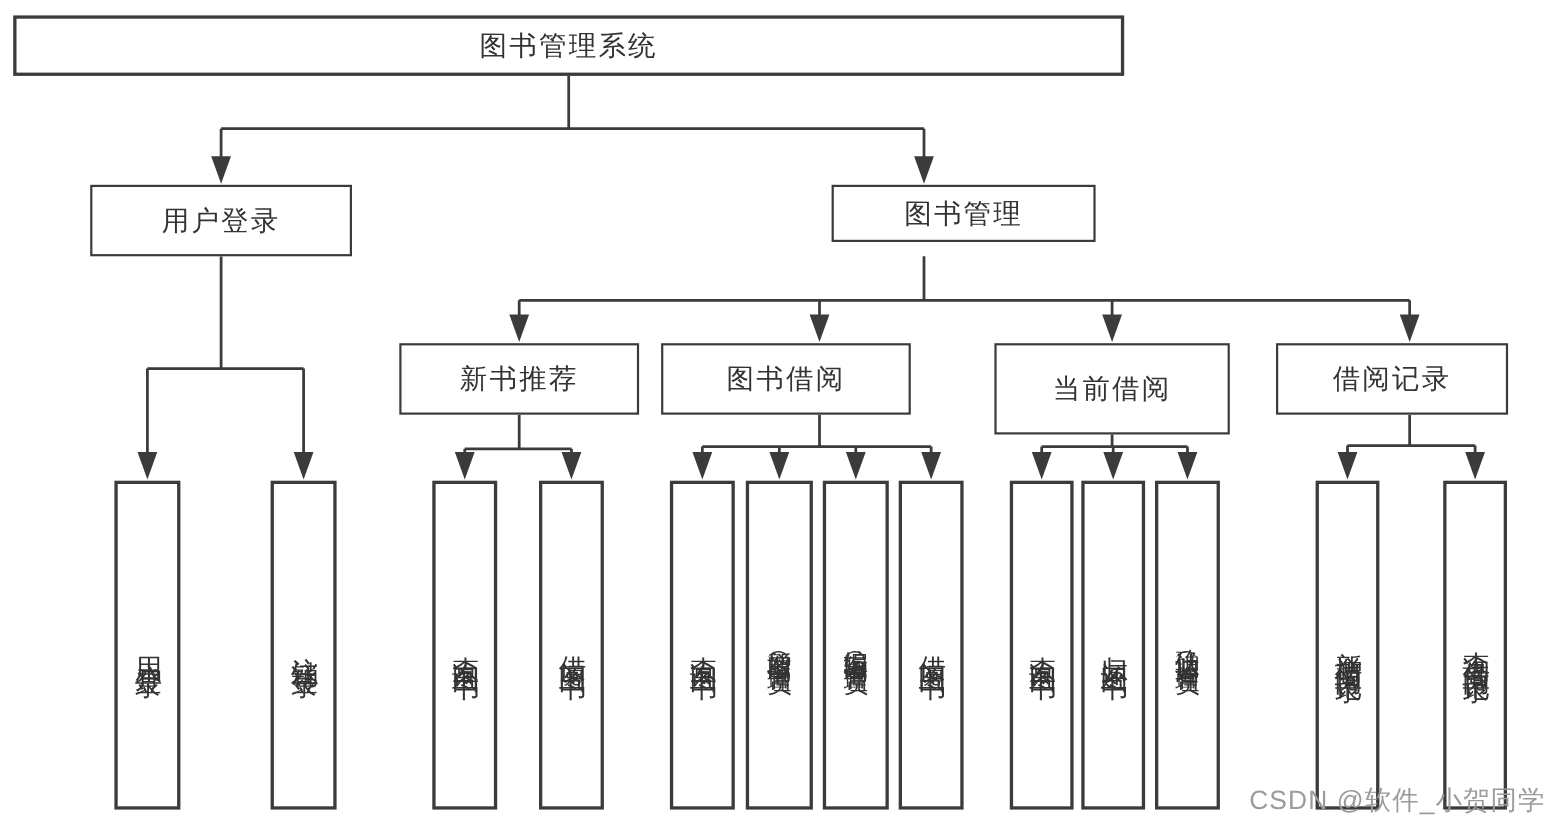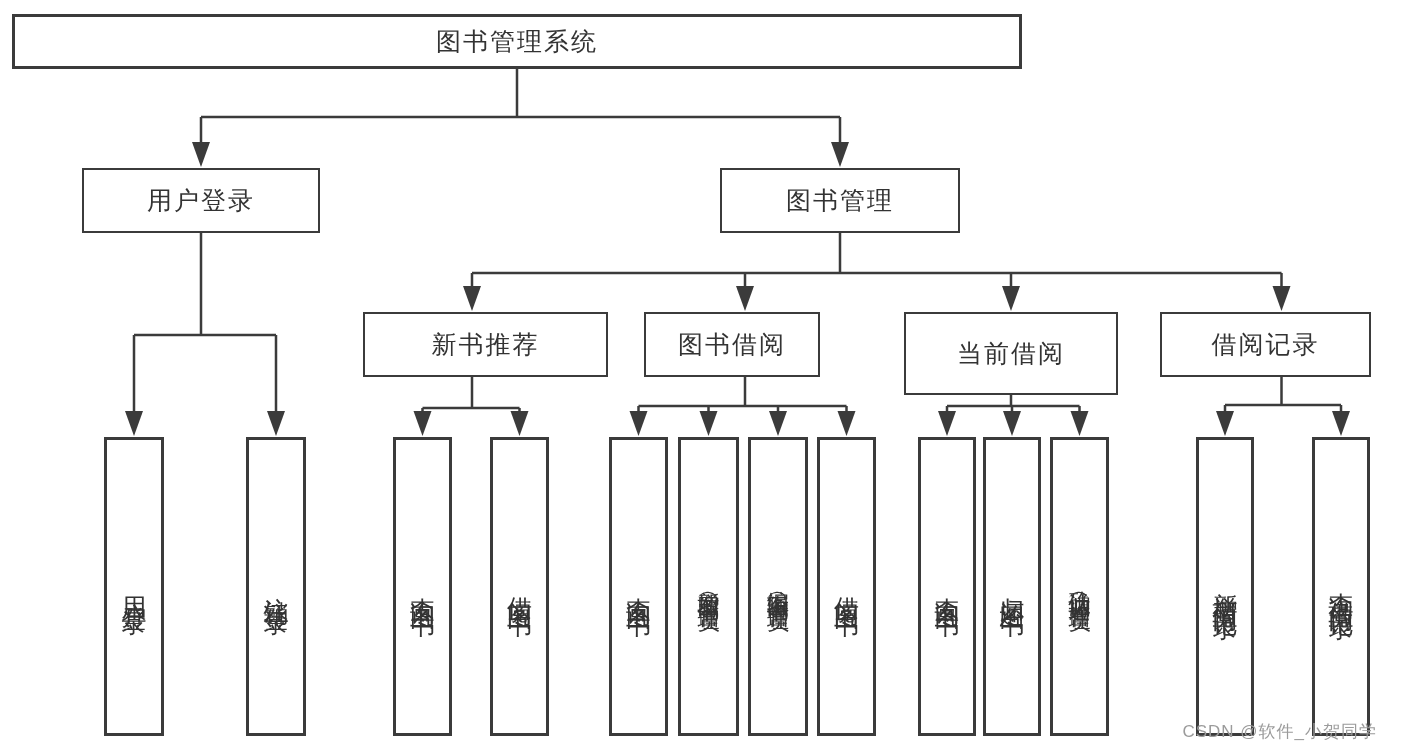"图书管理" div.box { height: 65px -> 52px; left: 720px -> 756px }
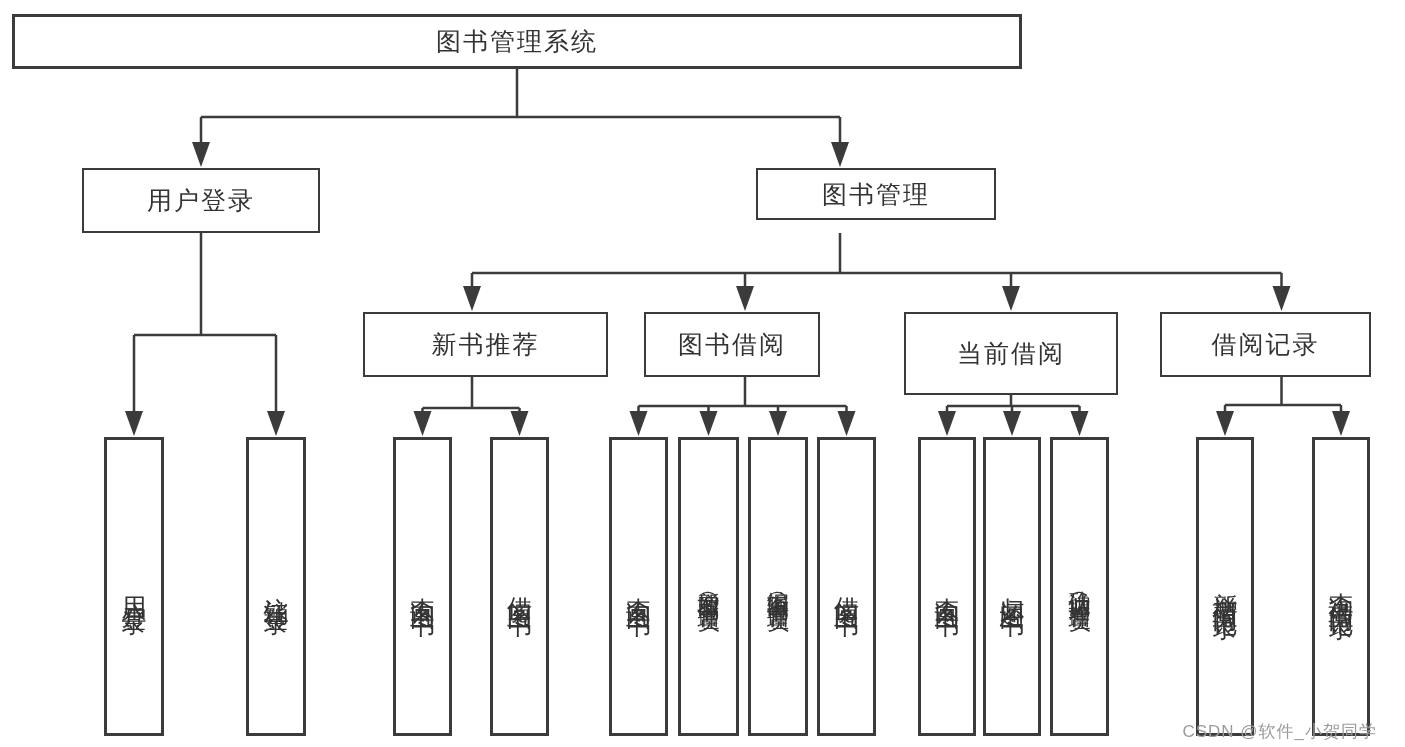"新书推荐" div.box { width: 245px -> 218px }
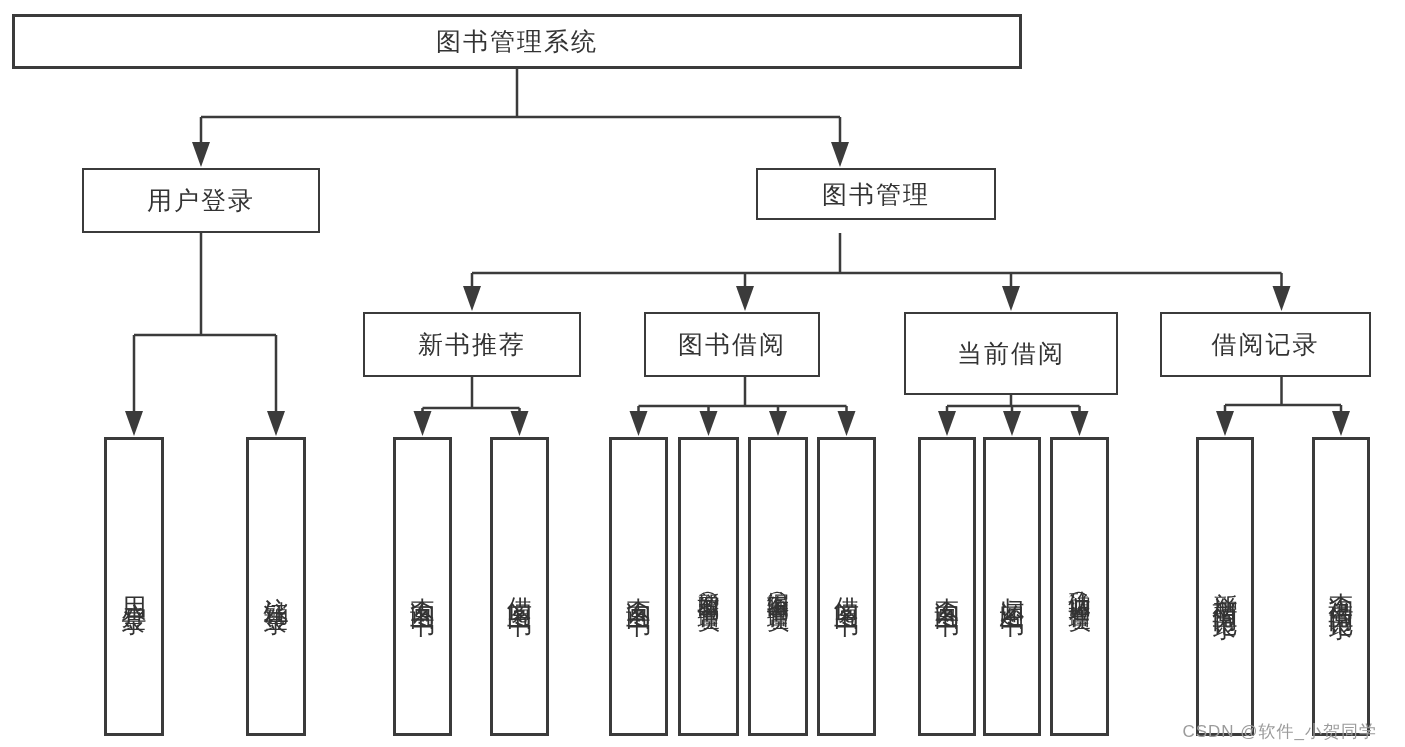"图书借阅" div.box { left: 644px -> 601px; width: 176px -> 227px }
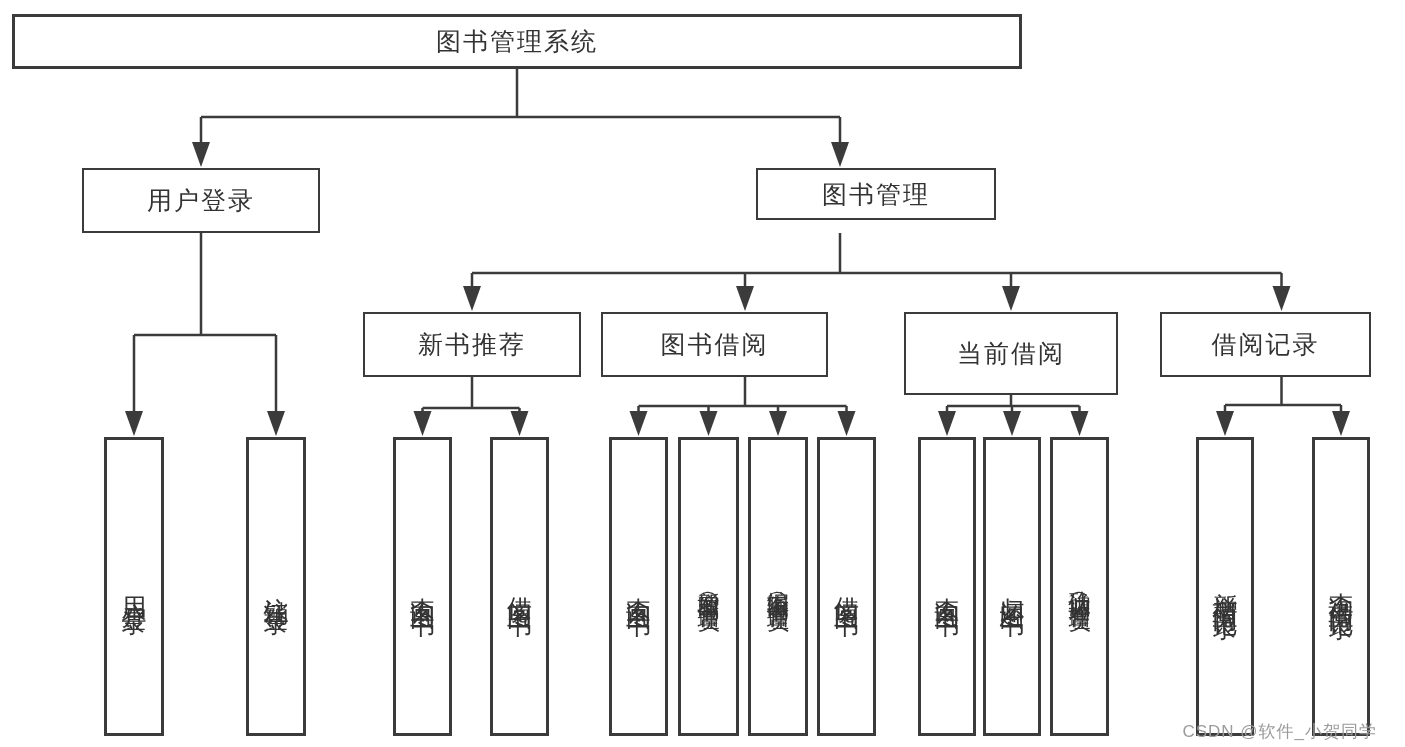"CSDN @软件_小贺同学" .watermark { font-size: 17px -> 24px; right: 28px -> 0 }
